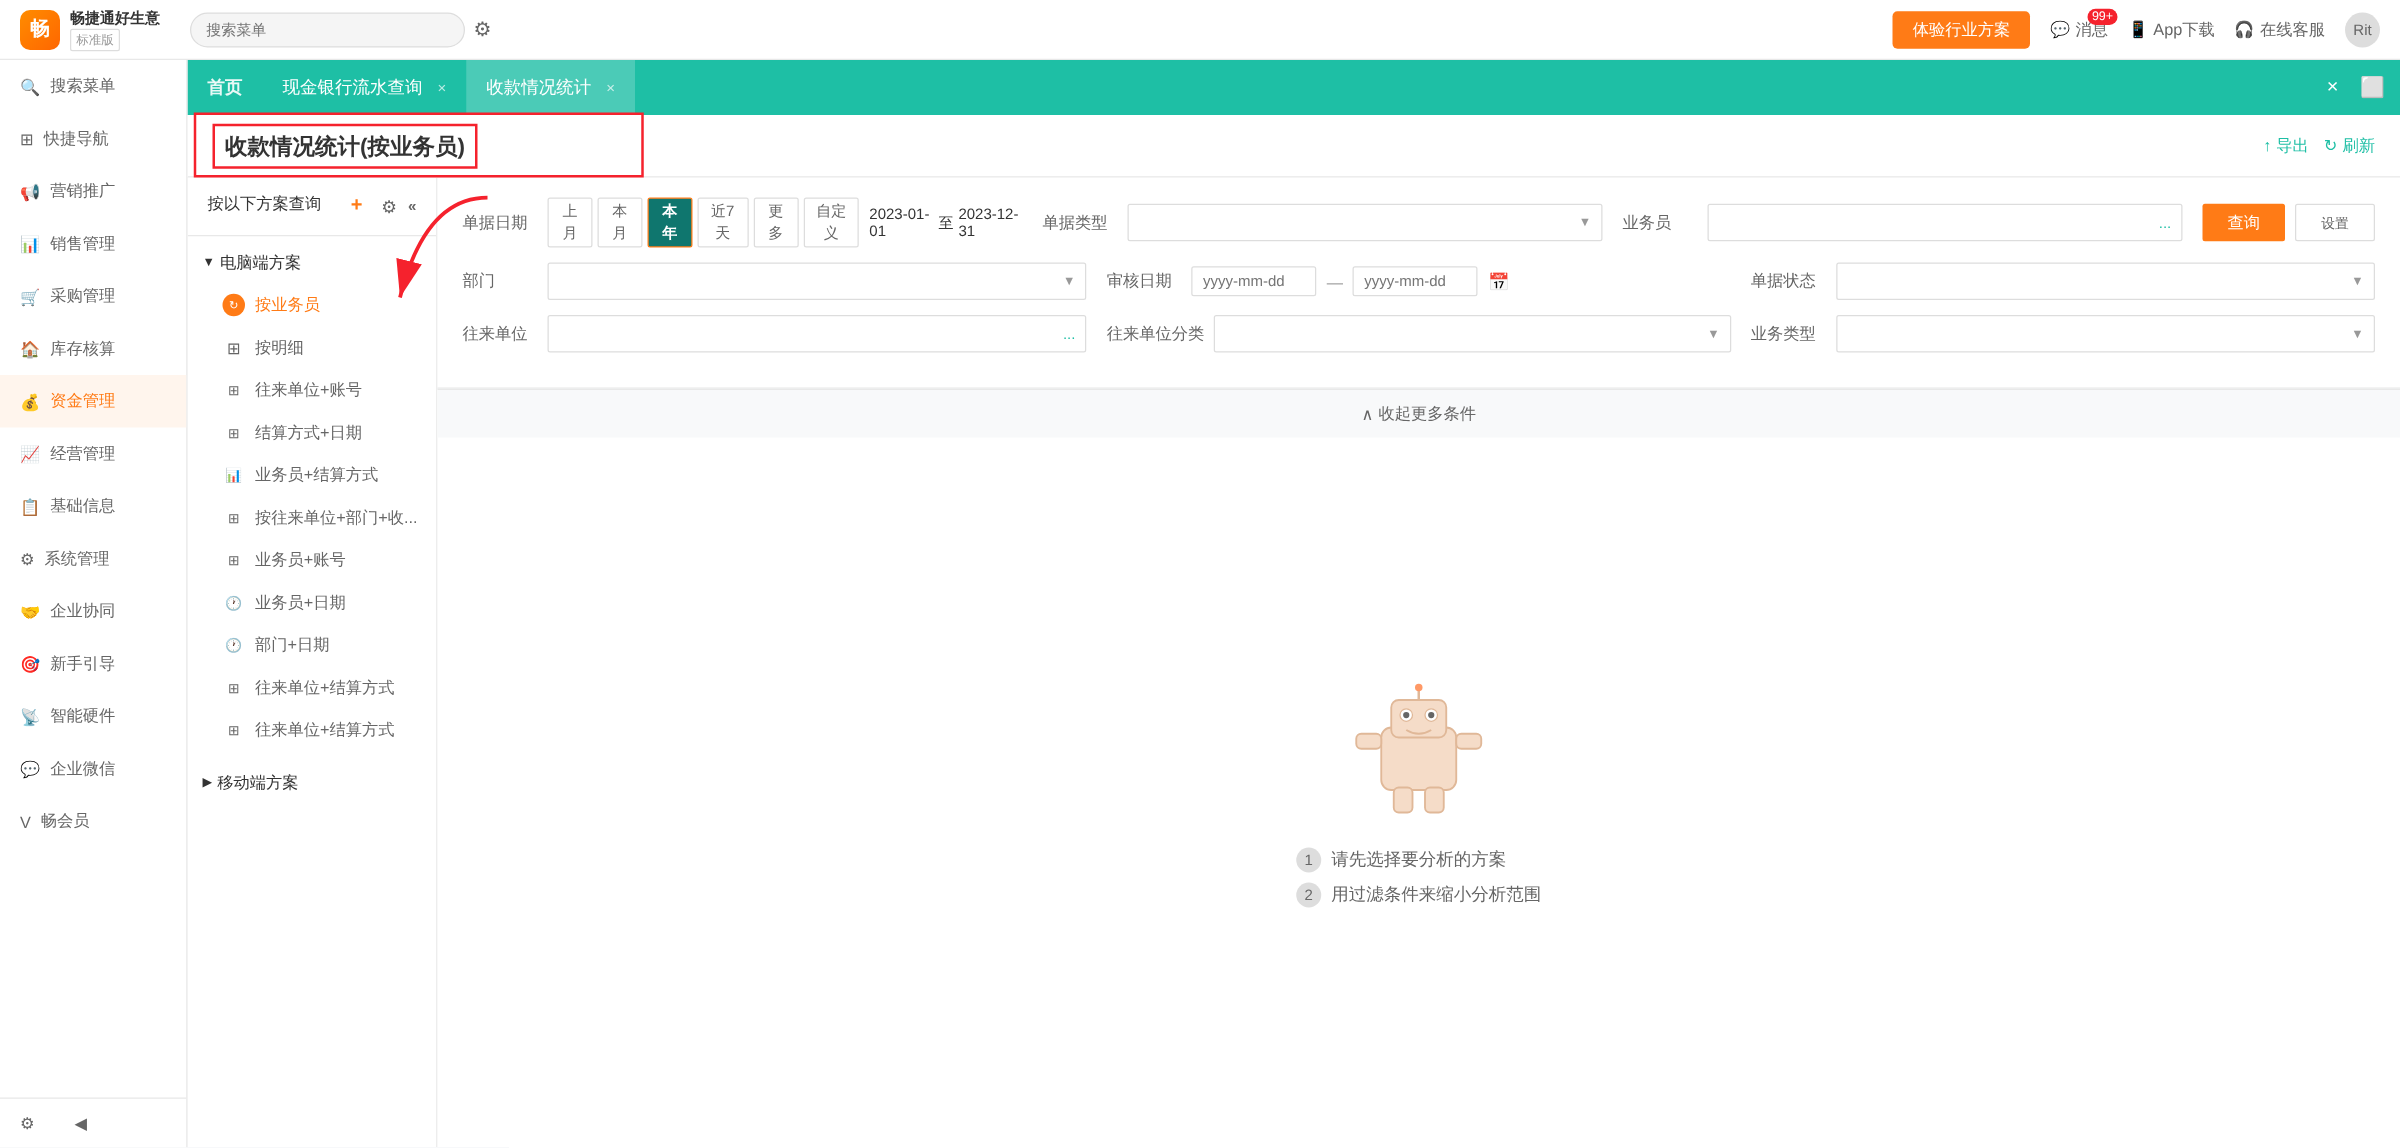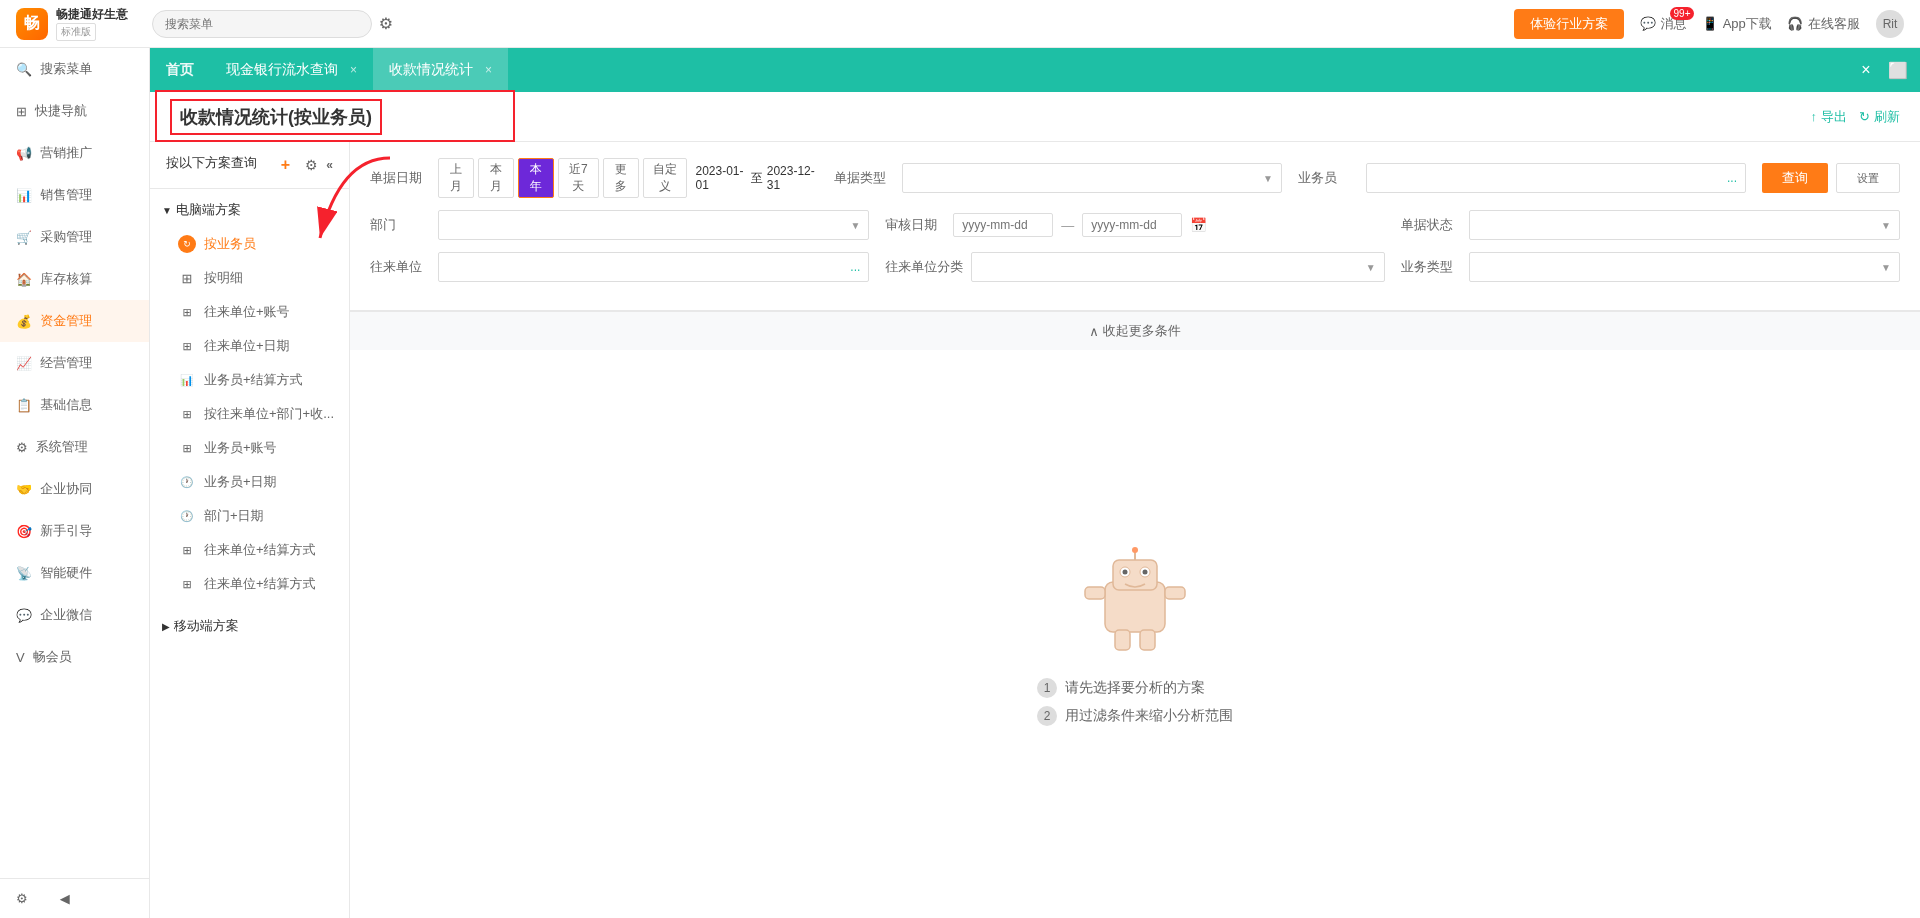"本年" button.date-quick-btn { background: #6d28d9 -> #0f766e; font-weight: none -> bold }
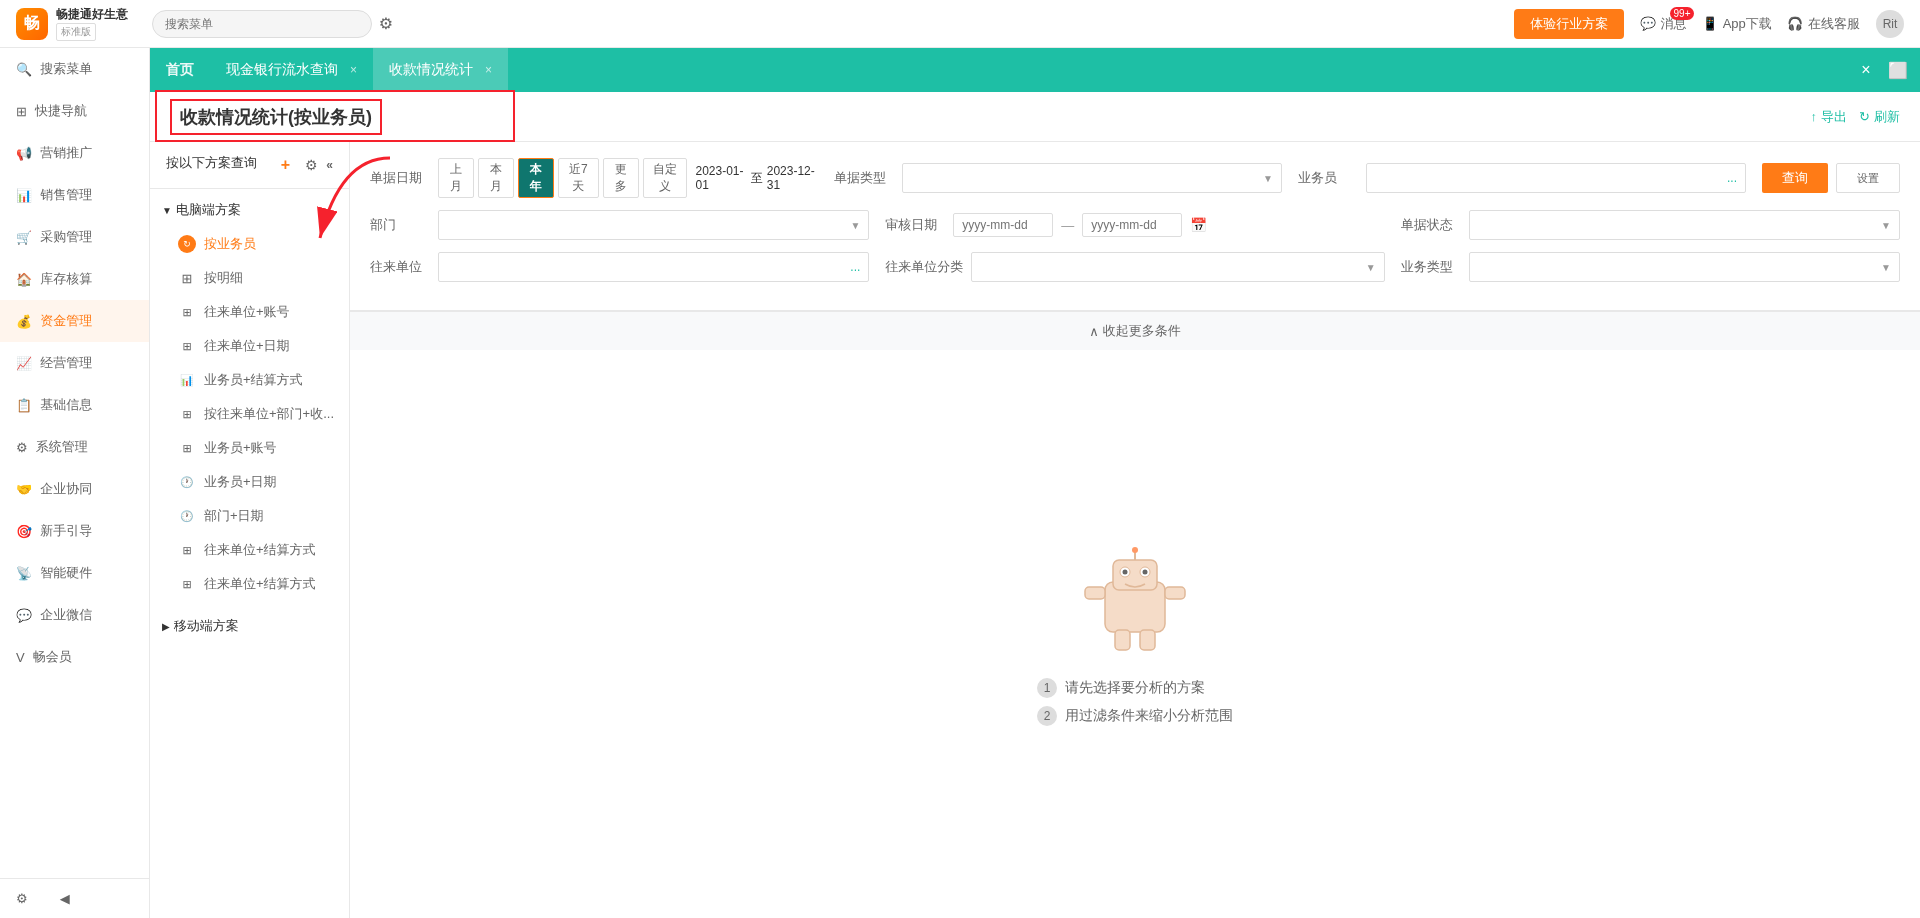"往来单位+日期" span { text: 往来单位+ -> 结算方式+ }
